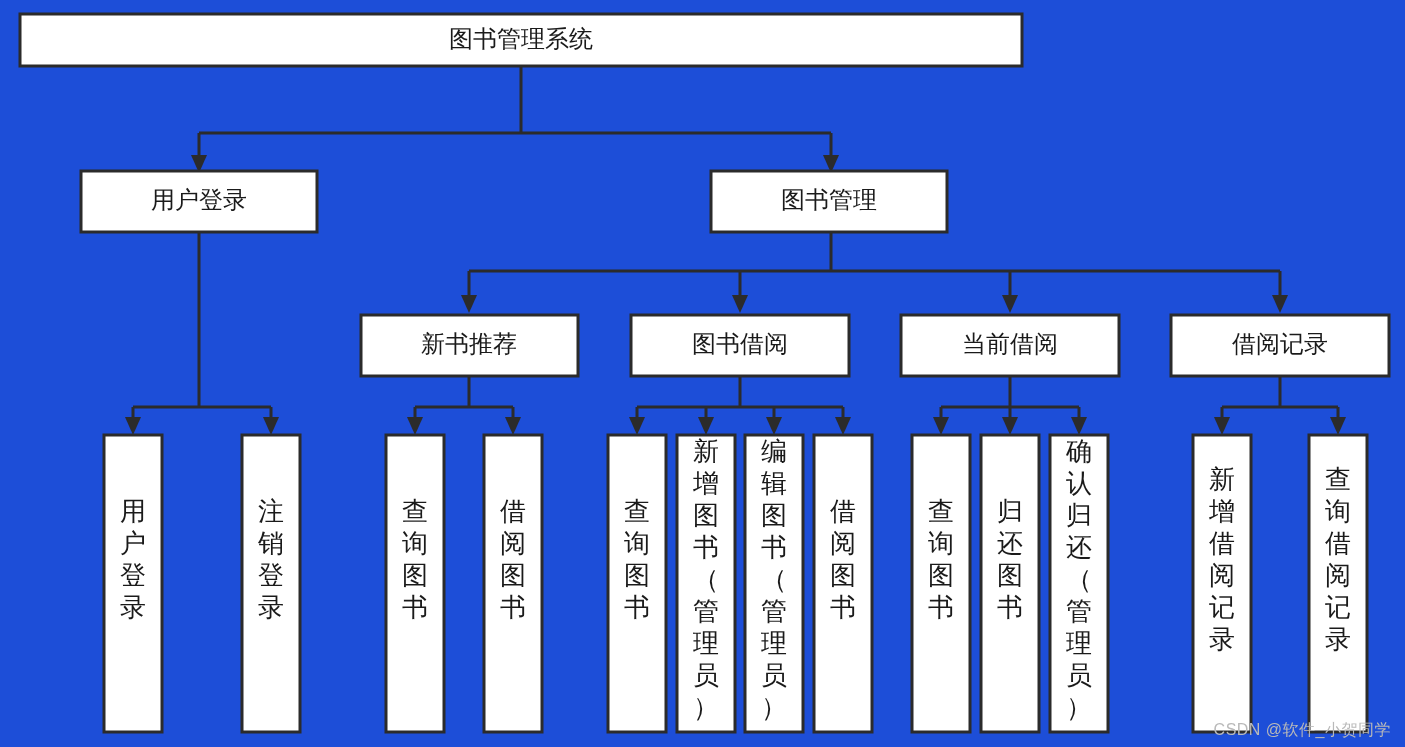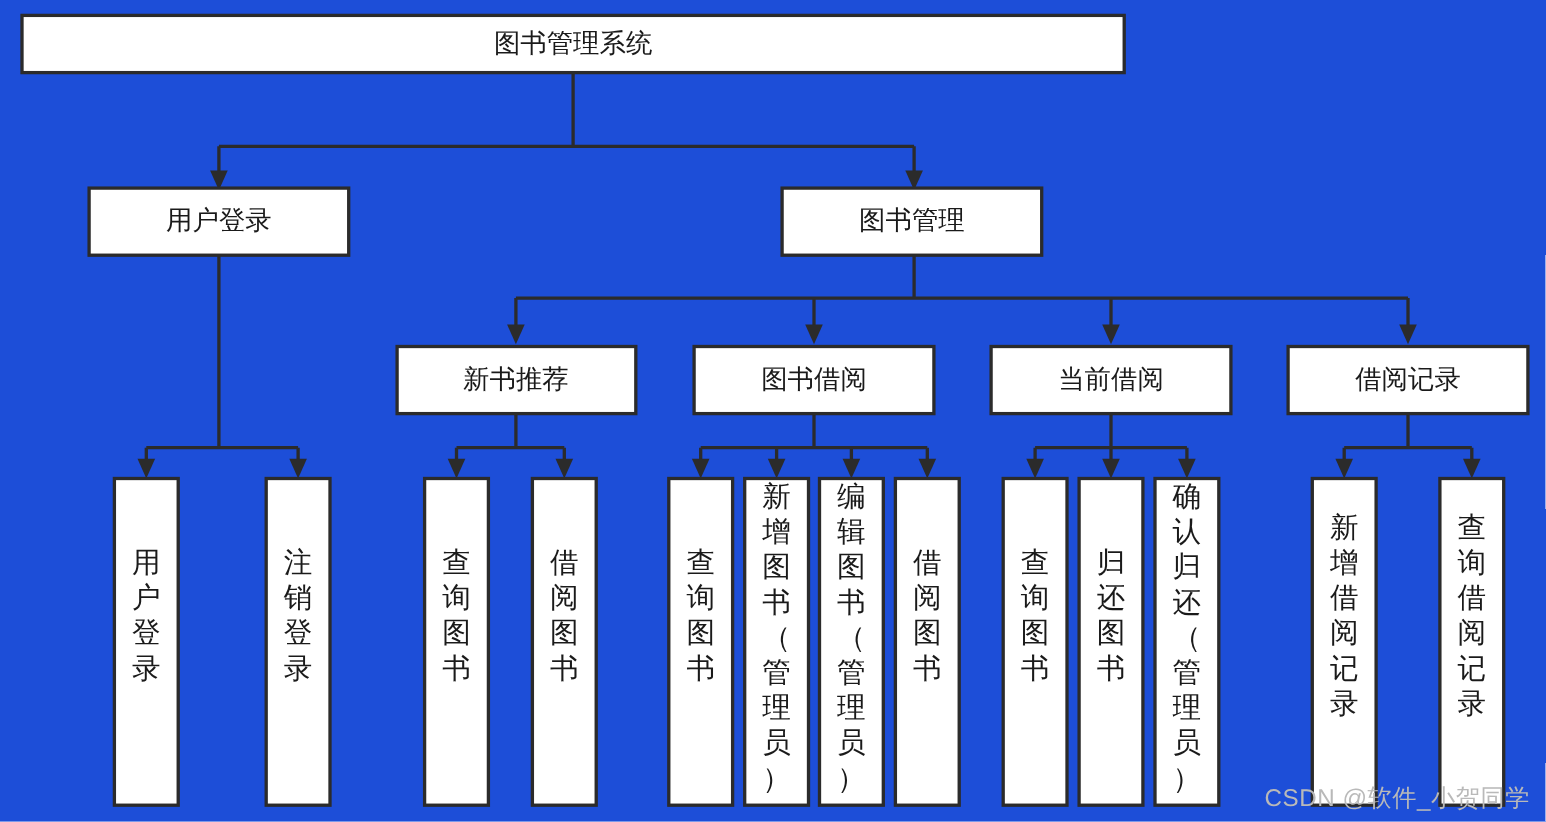"CSDN @软件_小贺同学" .watermark { font-size: 22px -> 16px }
